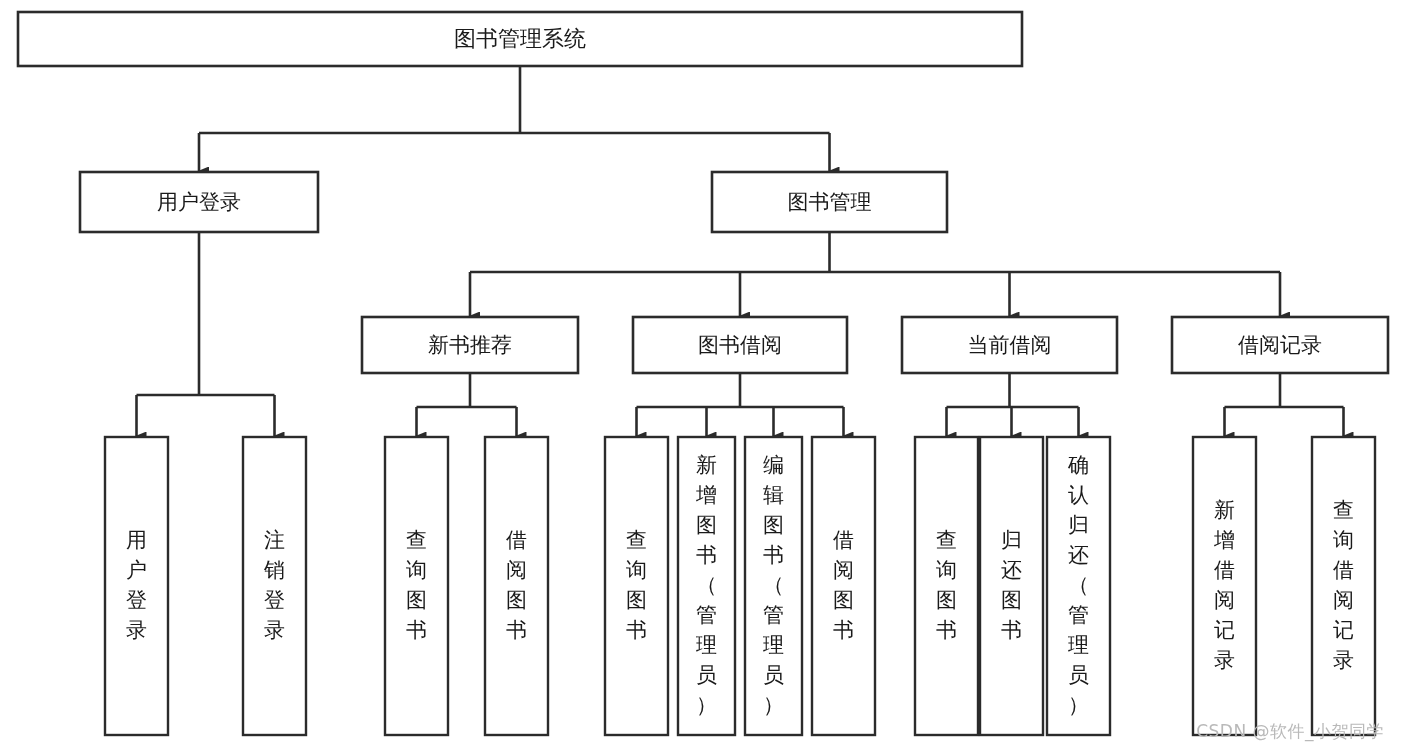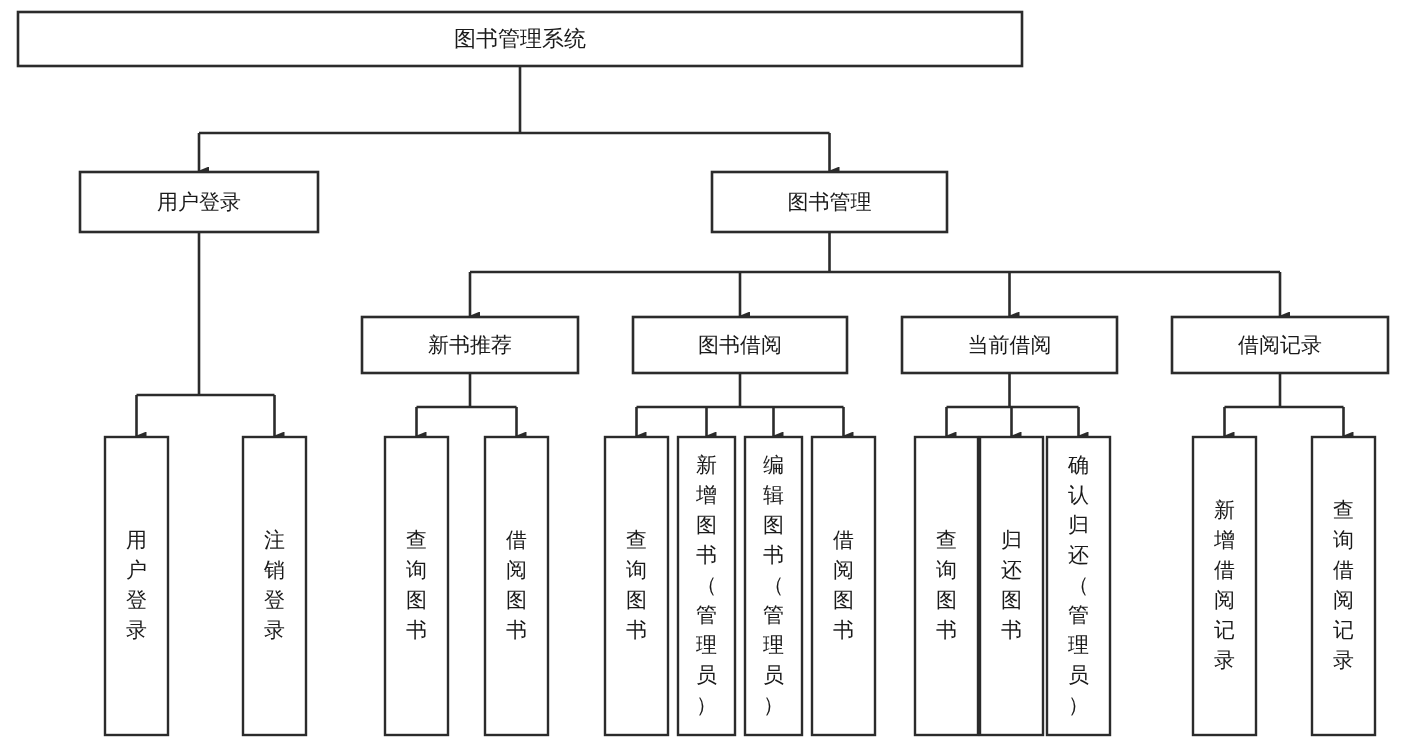"CSDN @软件_小贺同学" div.watermark { html: none -> <div>CSDN @软件_小贺同学</div> }
